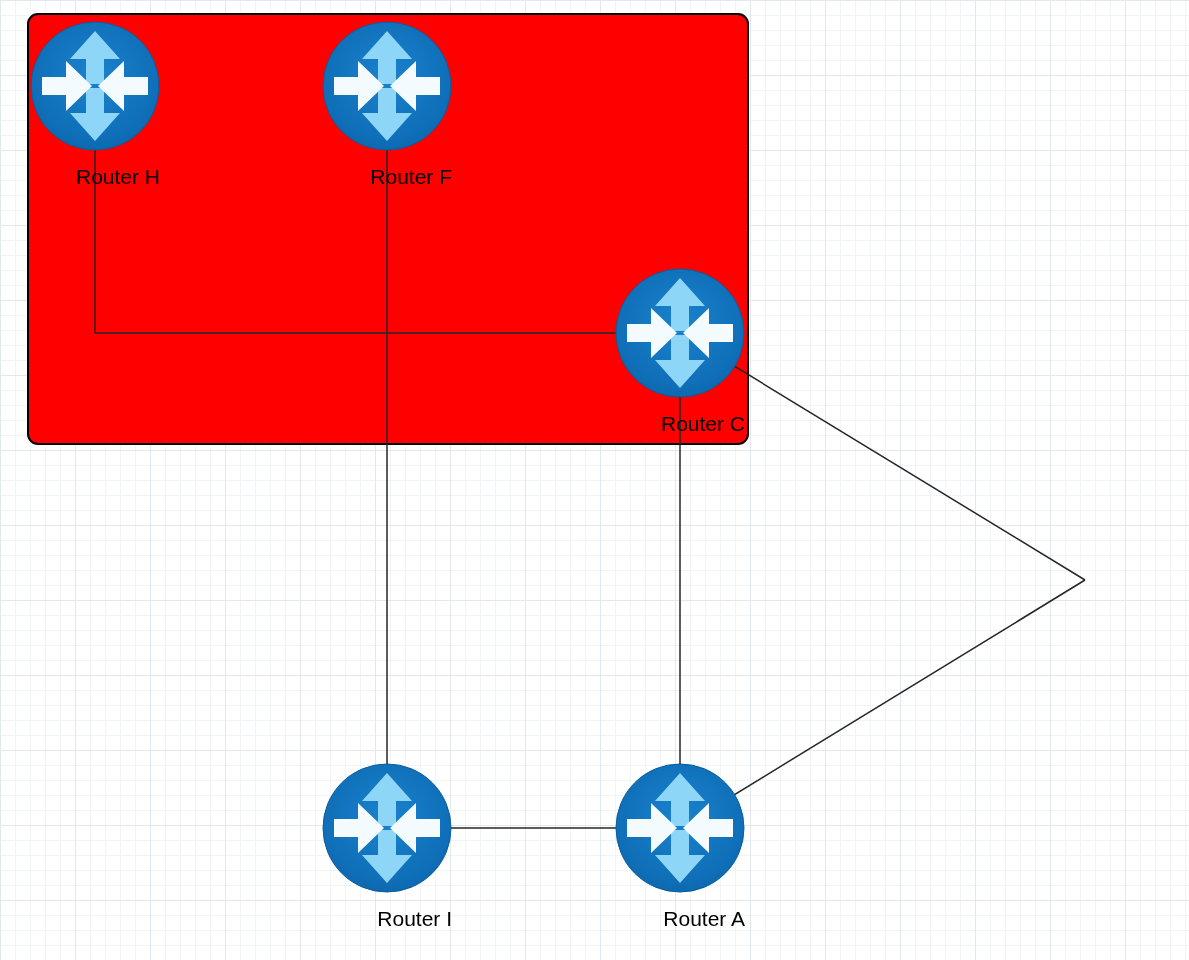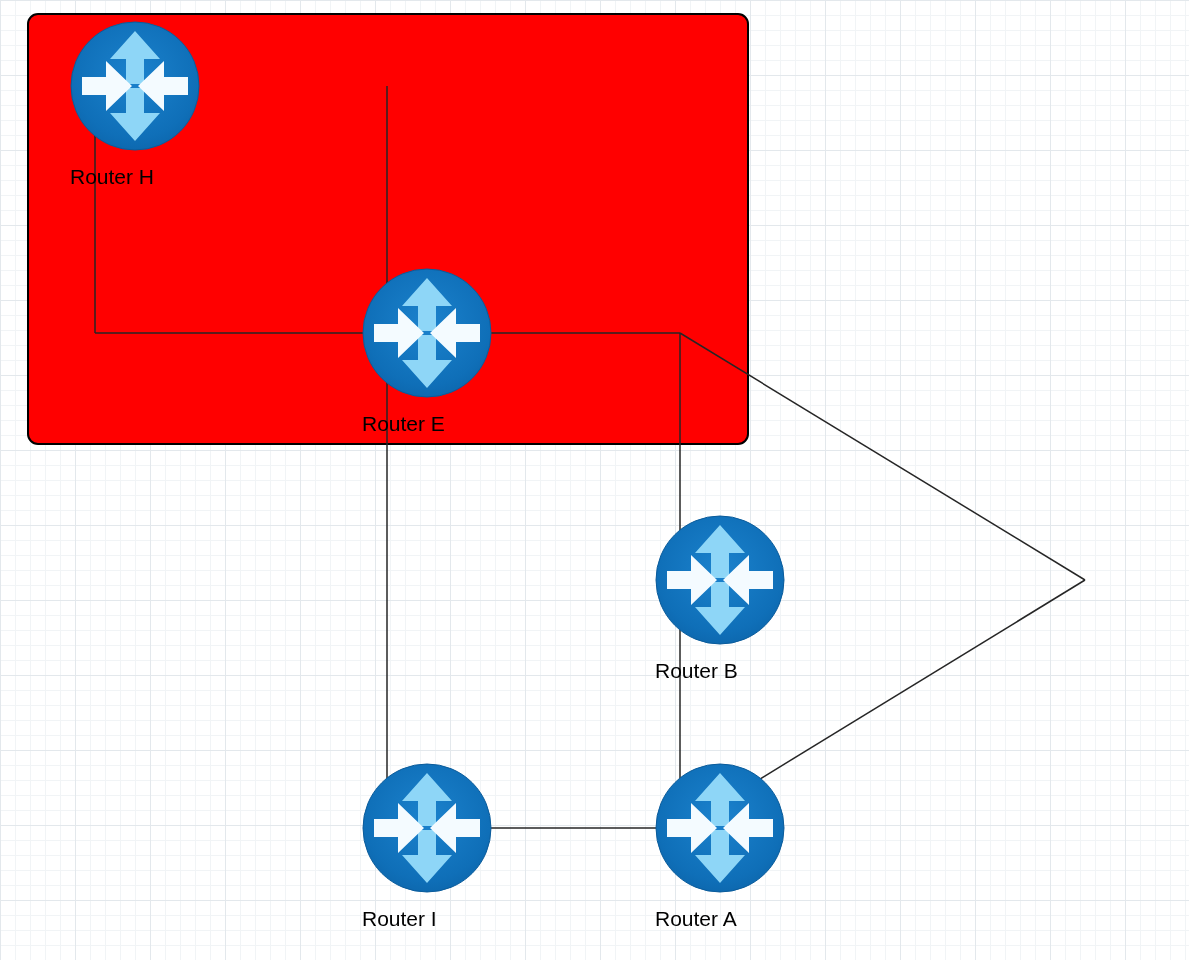"Router H" .node { padding-left: 40px -> none; text-align: left -> right }
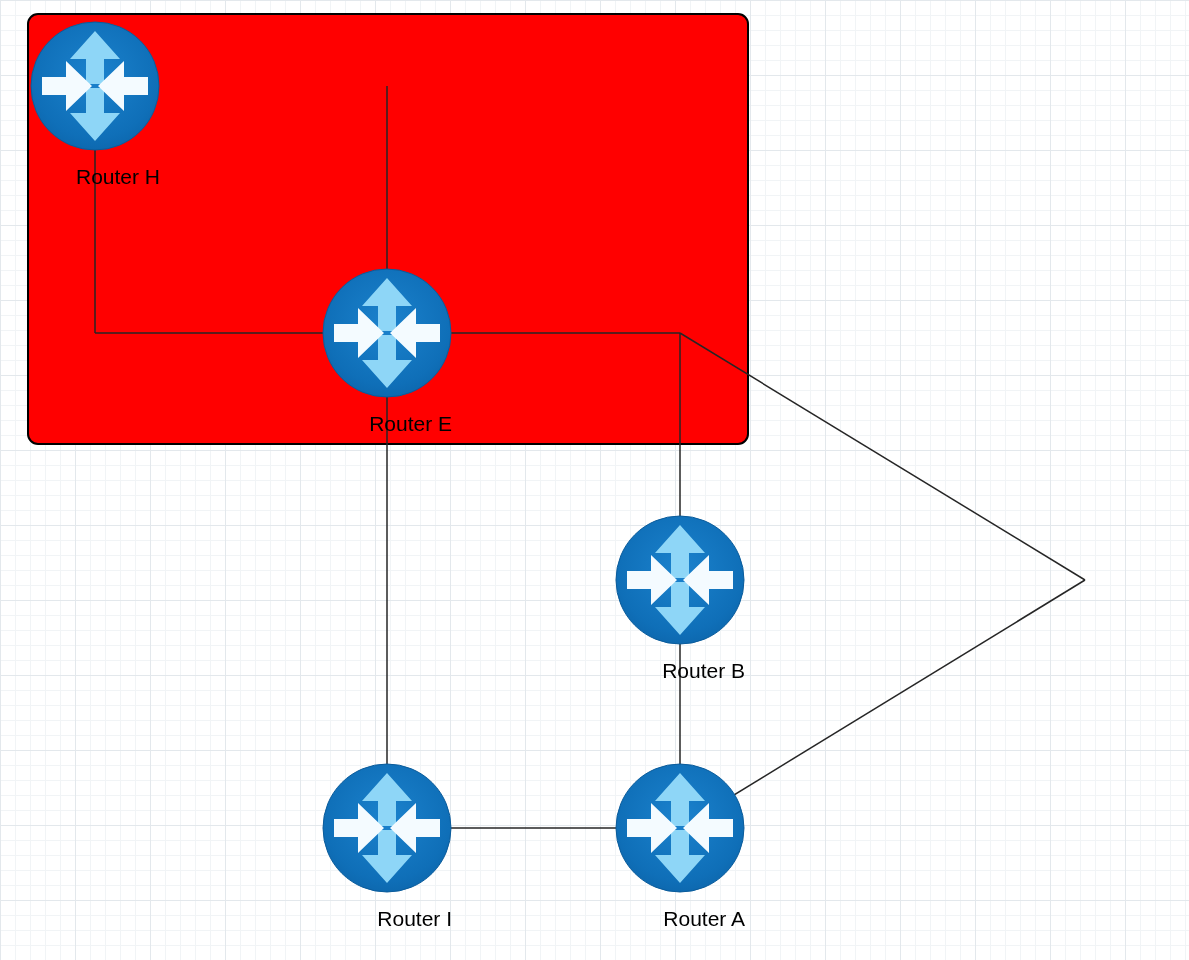"Router F" div.node { html: none -> <div> <svg> <use></use> </svg> <div>Router F</div> </div> }
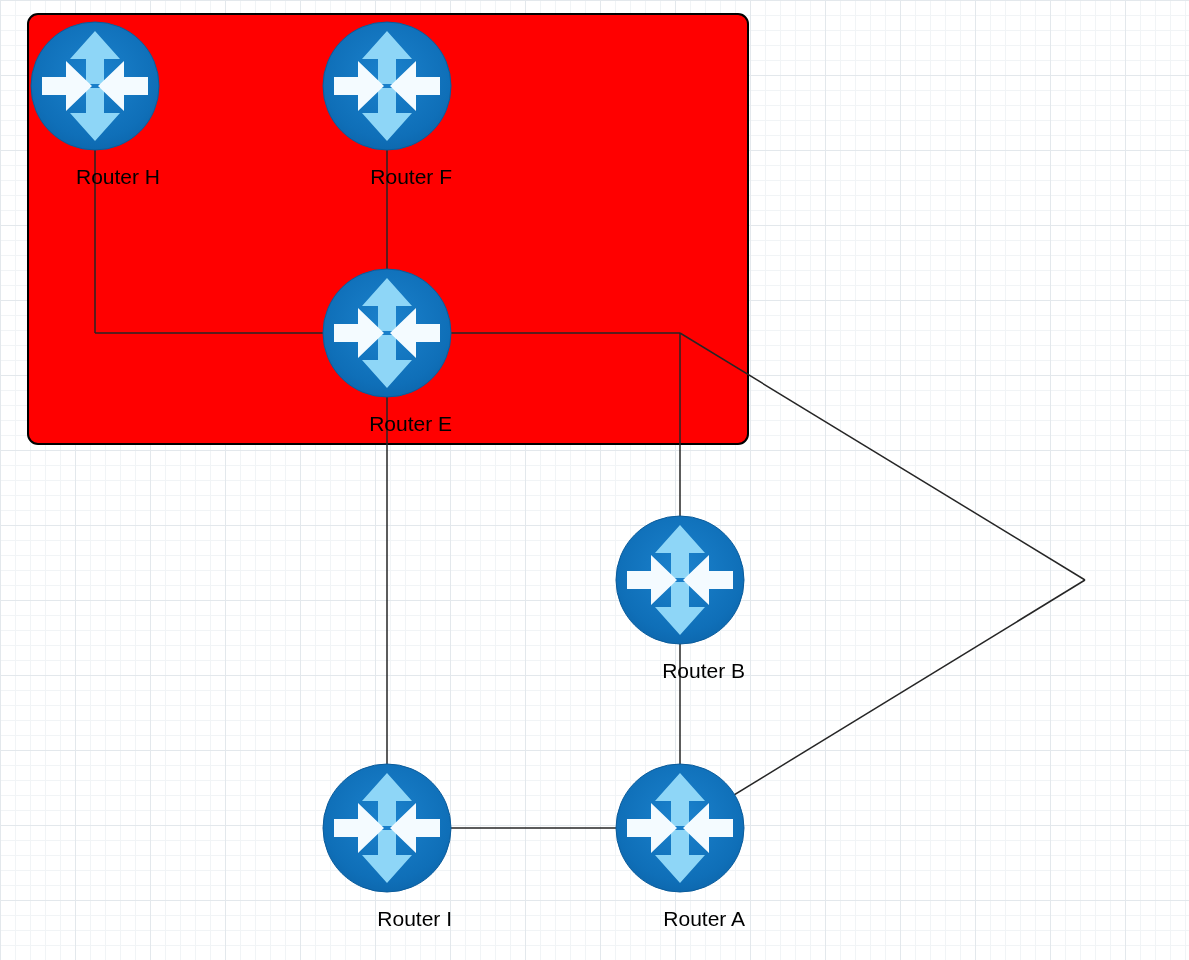"Router E" div.node { html: <div> <svg> <use></use> </svg> <div>Router E</div> </div> -> none }
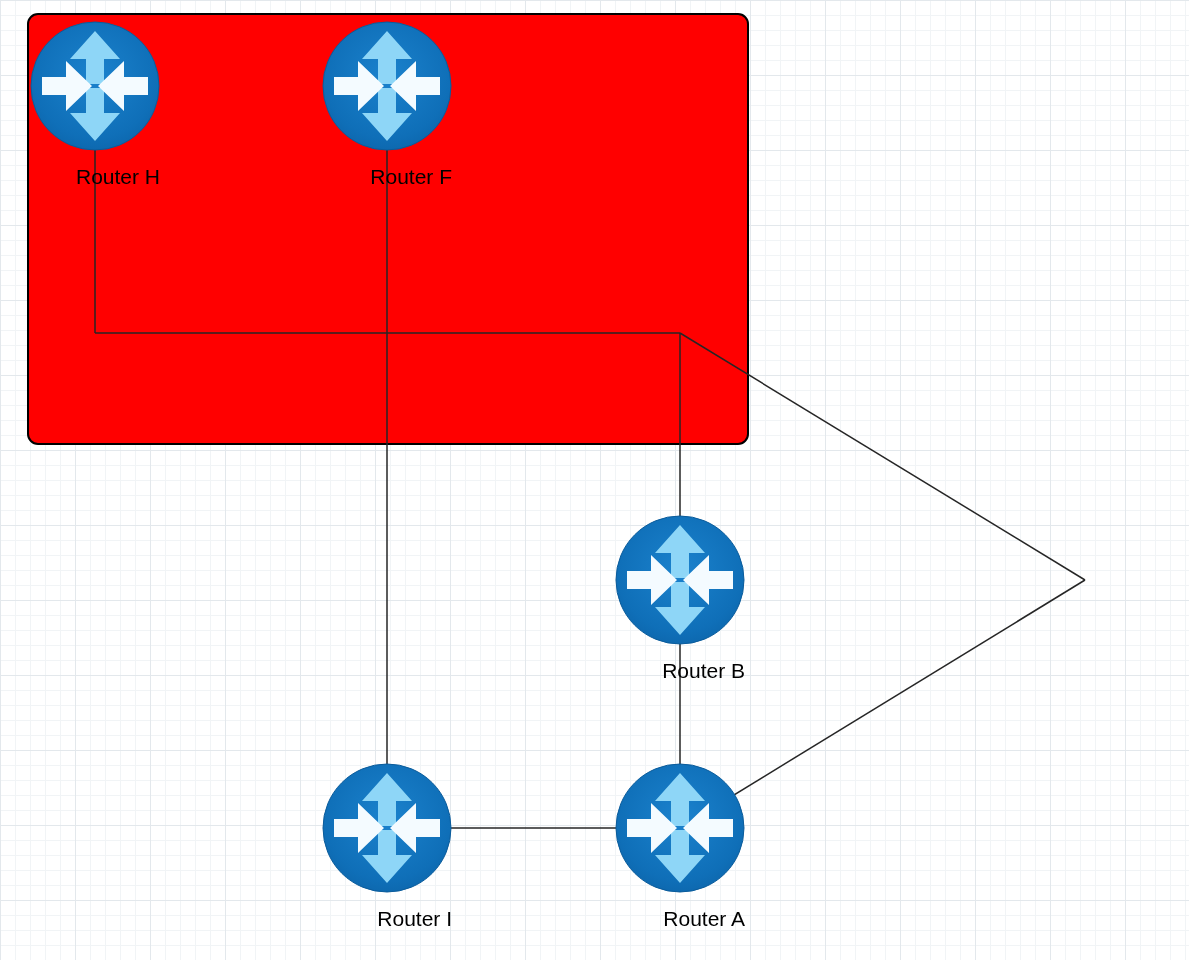"Router C" div.node { html: none -> <div> <svg> <use></use> </svg> <div>Router C</div> </div> }
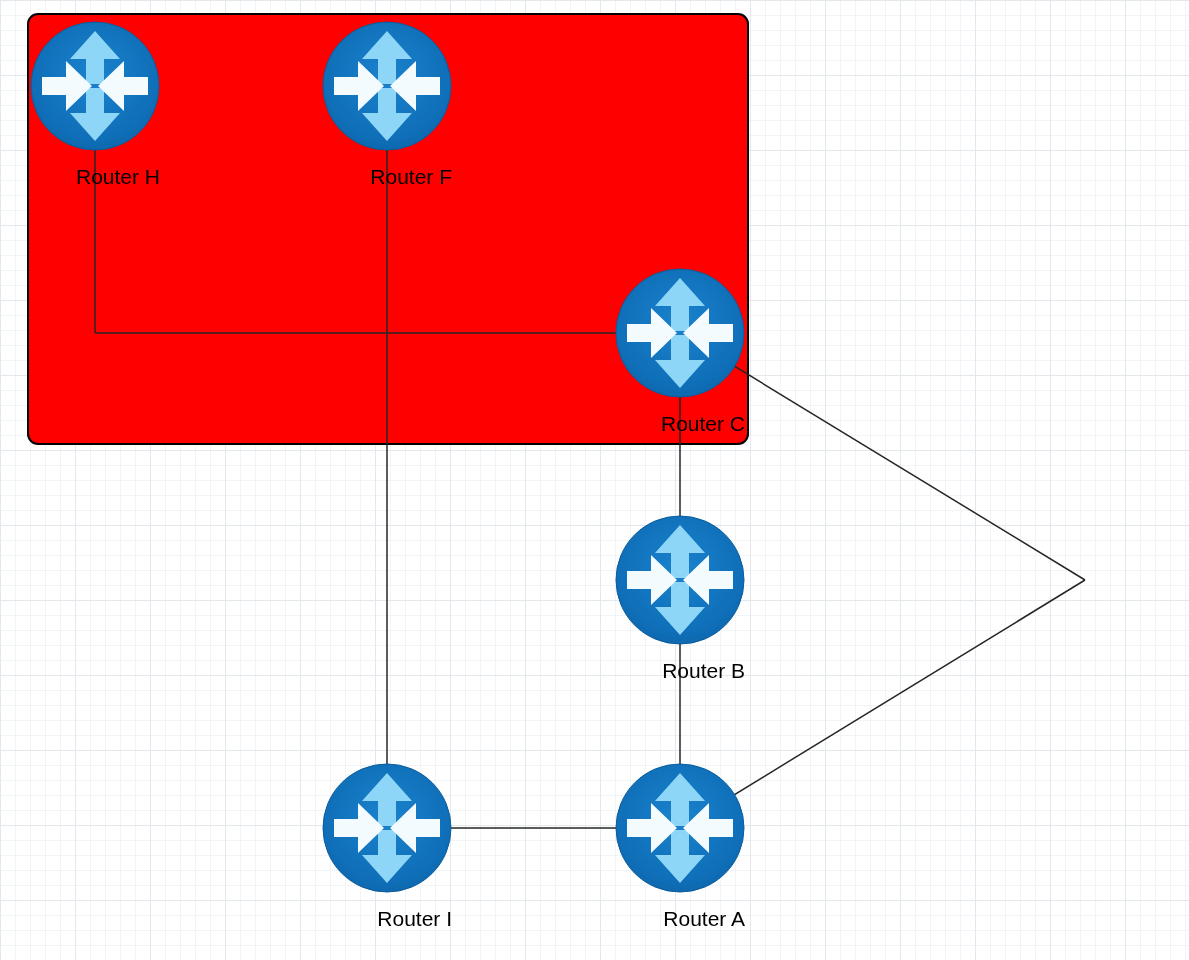"Router B" div.node { html: <div> <svg> <use></use> </svg> <div>Router B</div> </div> -> none }
